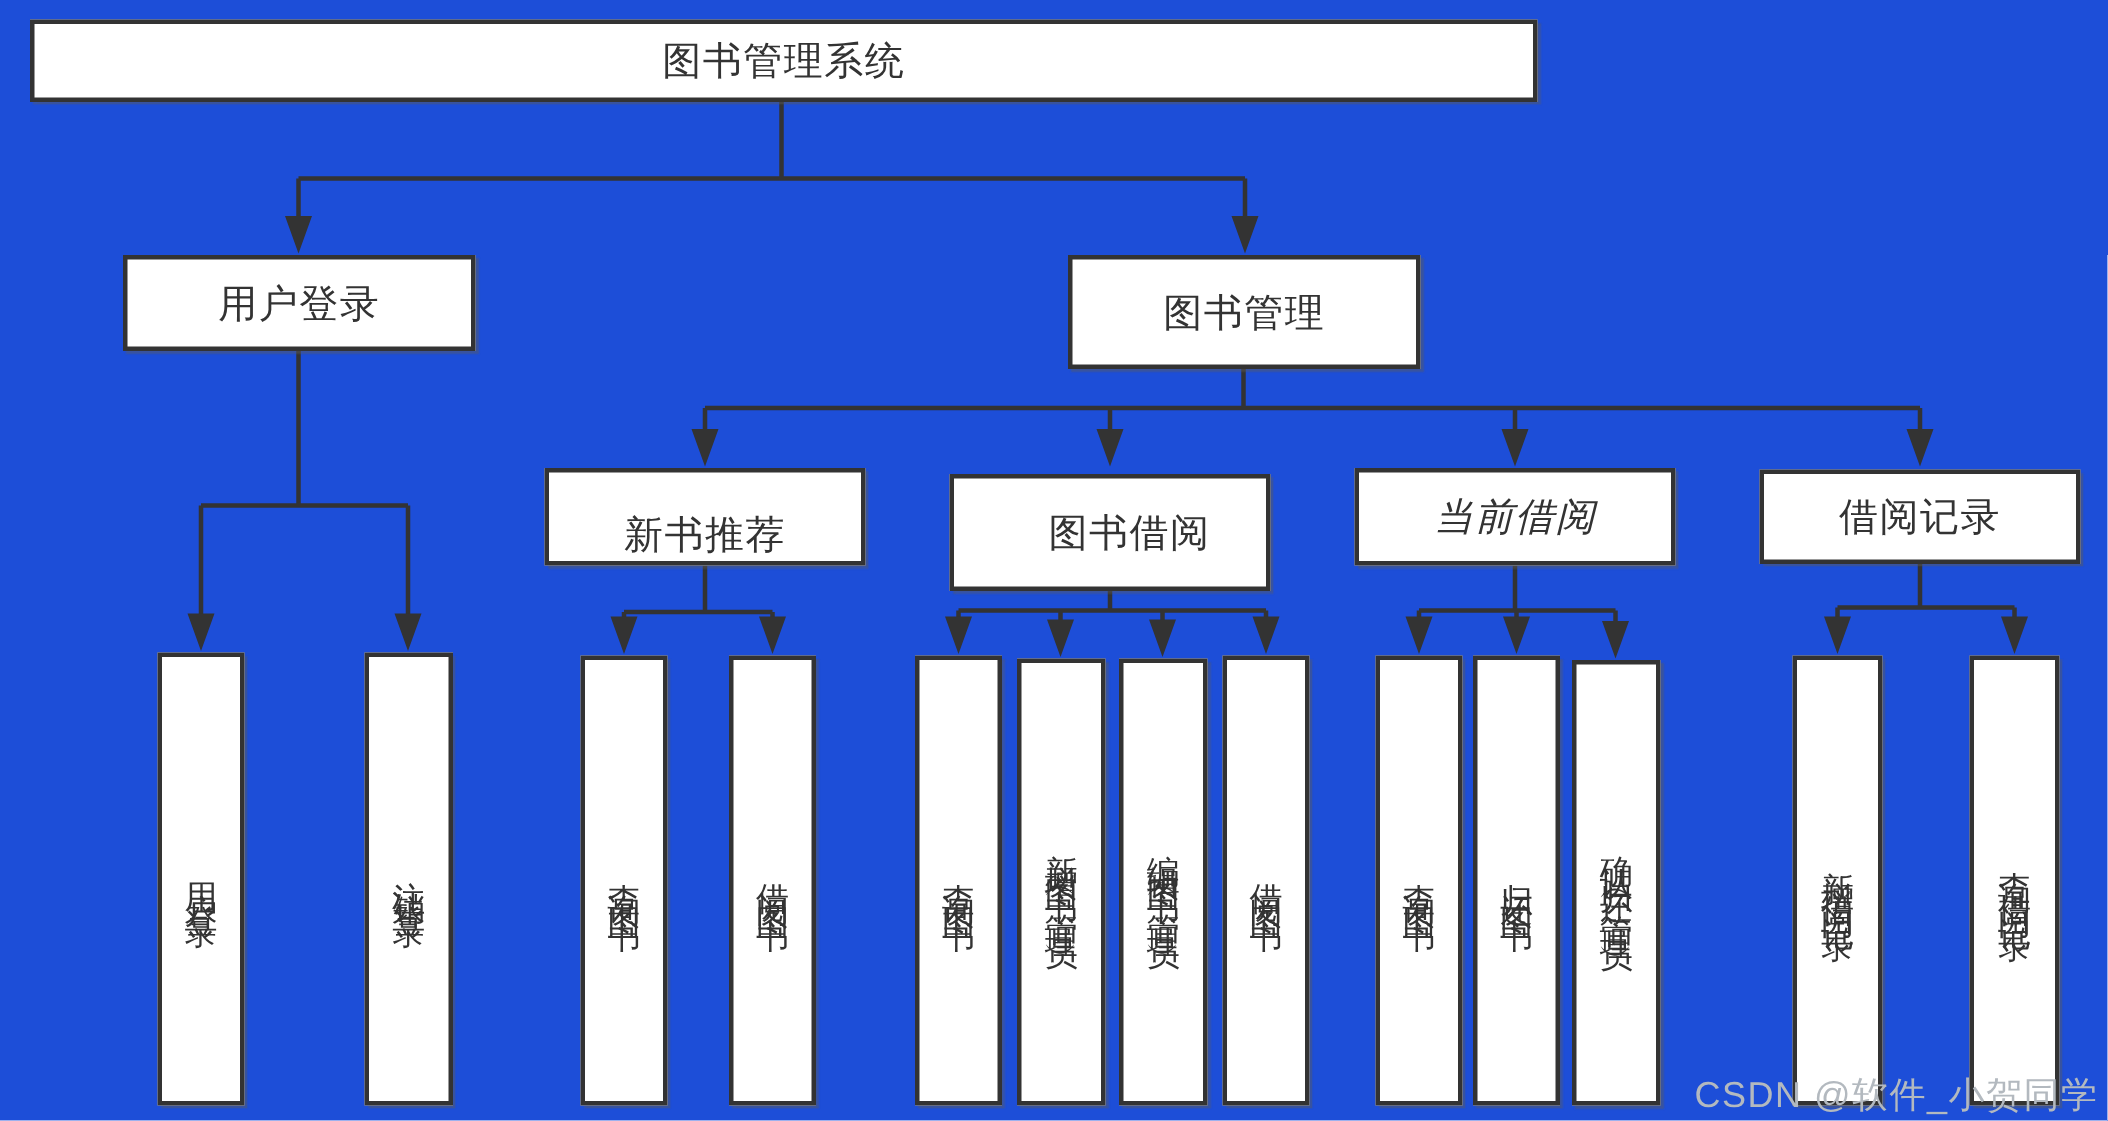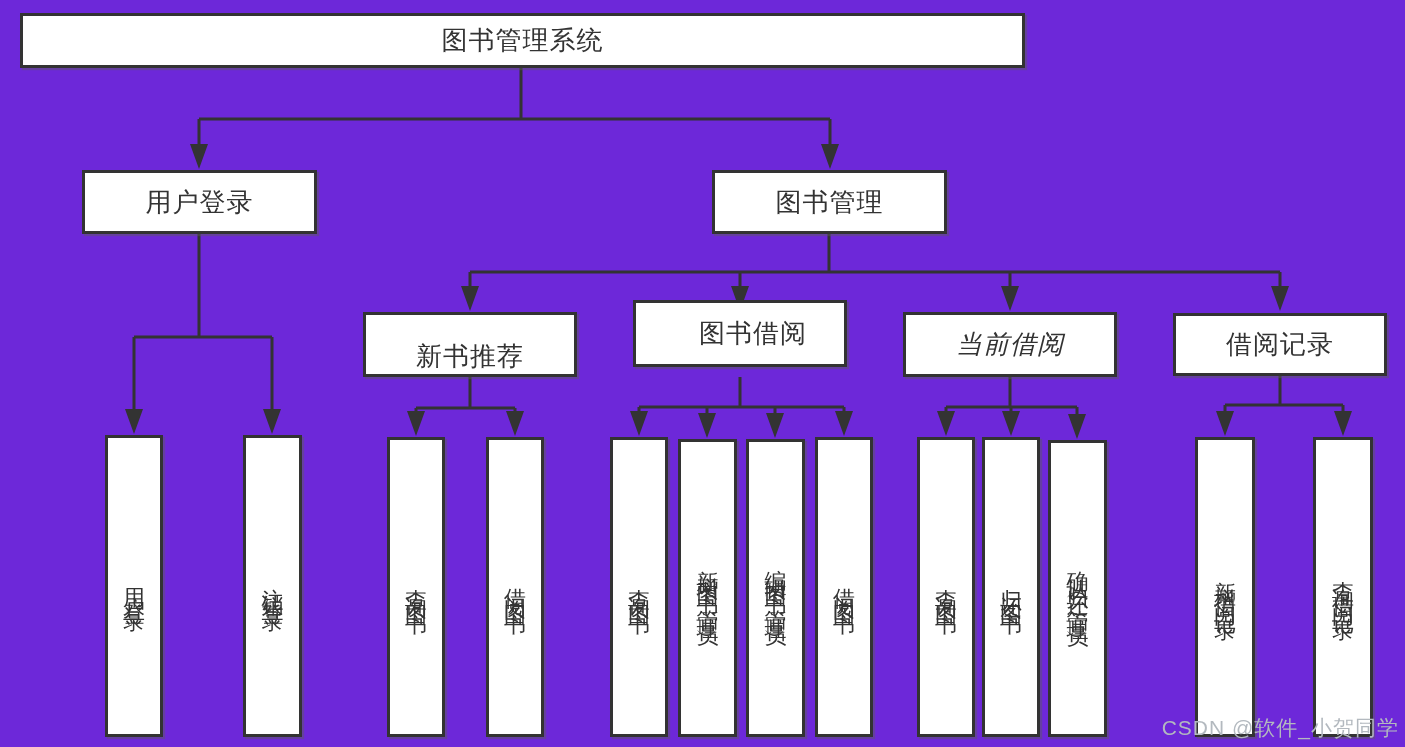"图书管理系统" .stage { background: #6d28d9 -> #1d4ed8 }
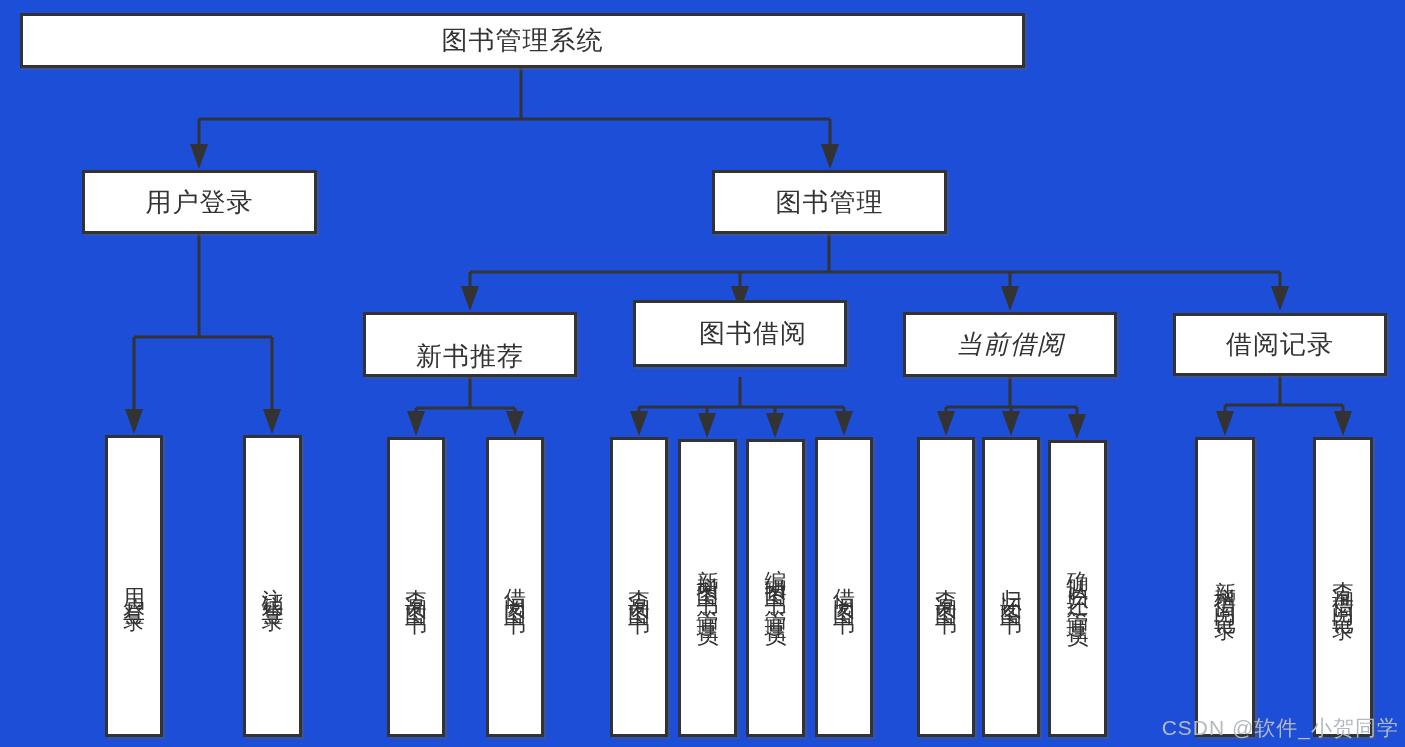"图书管理" div.node { height: 64px -> 76px }
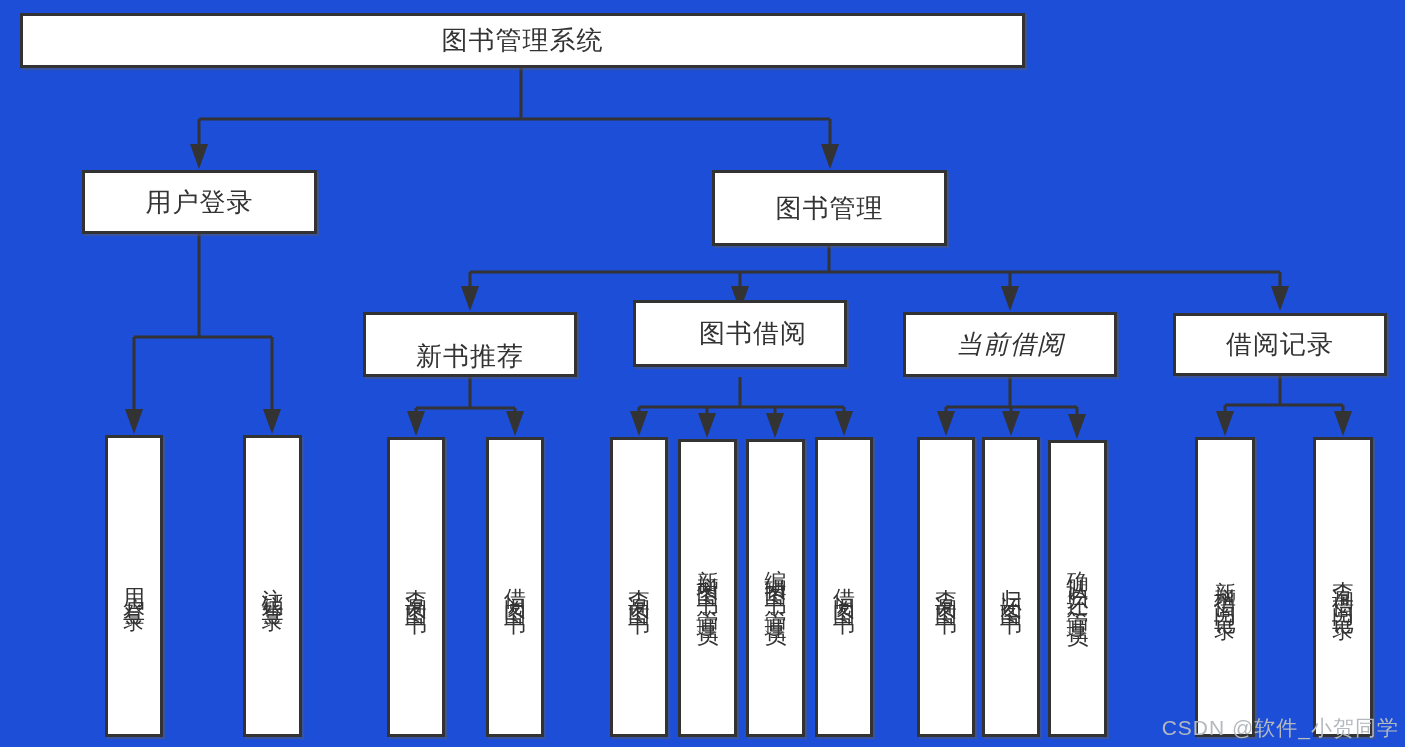"图书借阅" div.node { height: 67px -> 78px; top: 300px -> 316px }
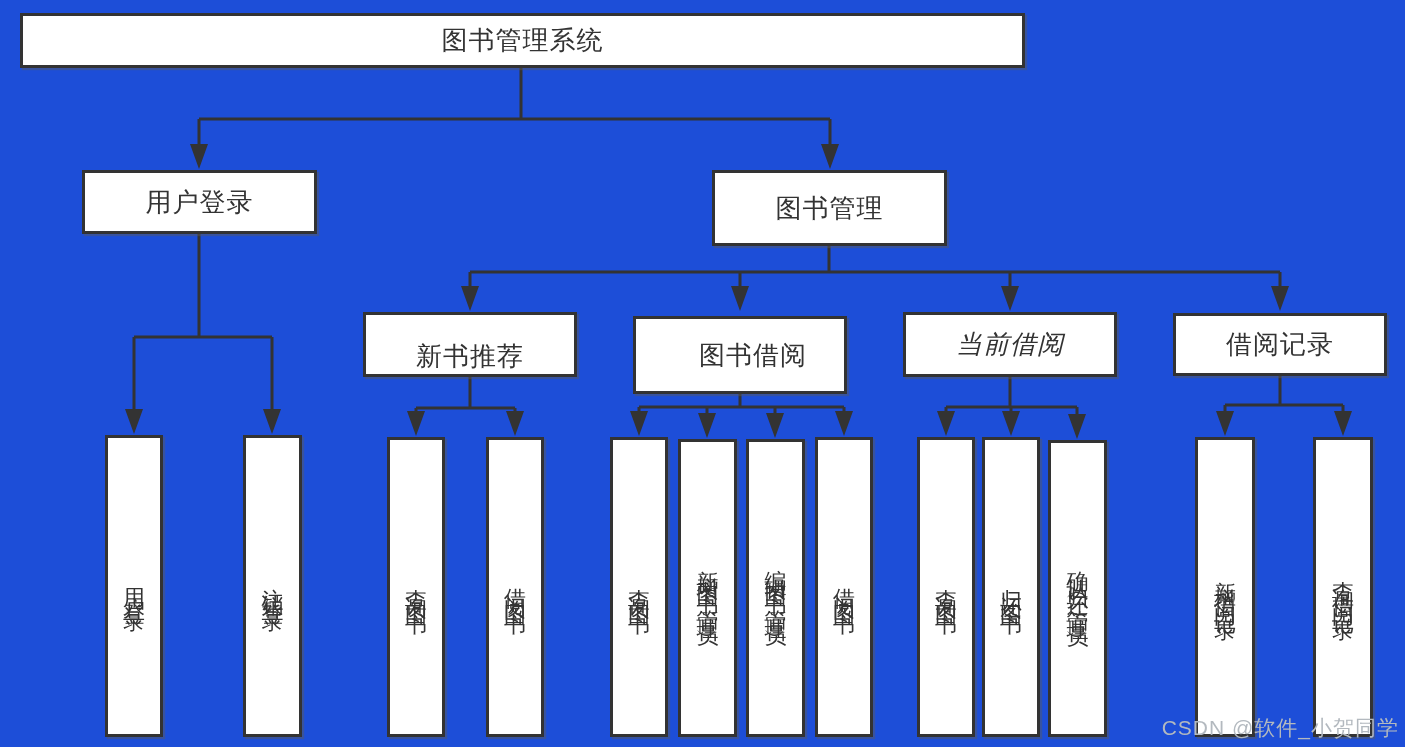"CSDN @软件_小贺同学" .watermark { font-size: 21px -> 24px }
